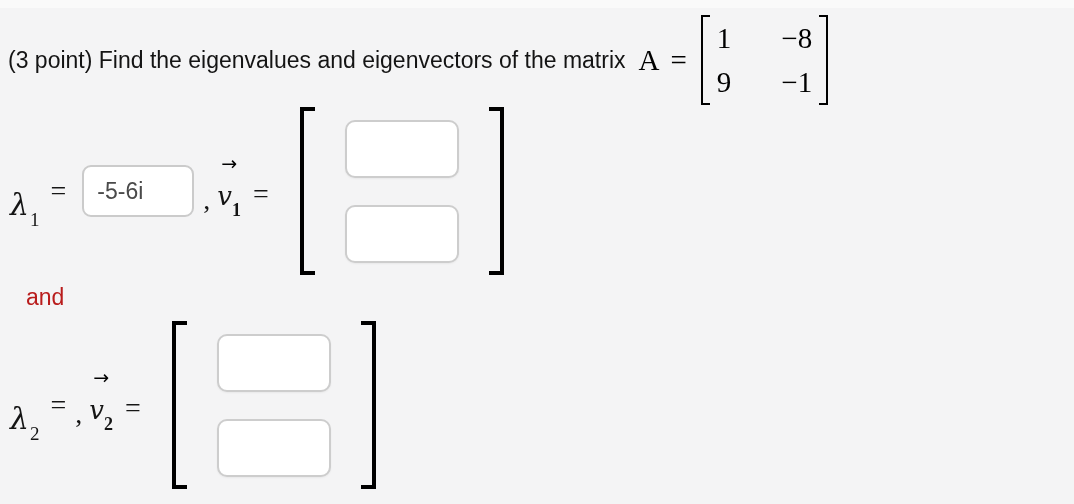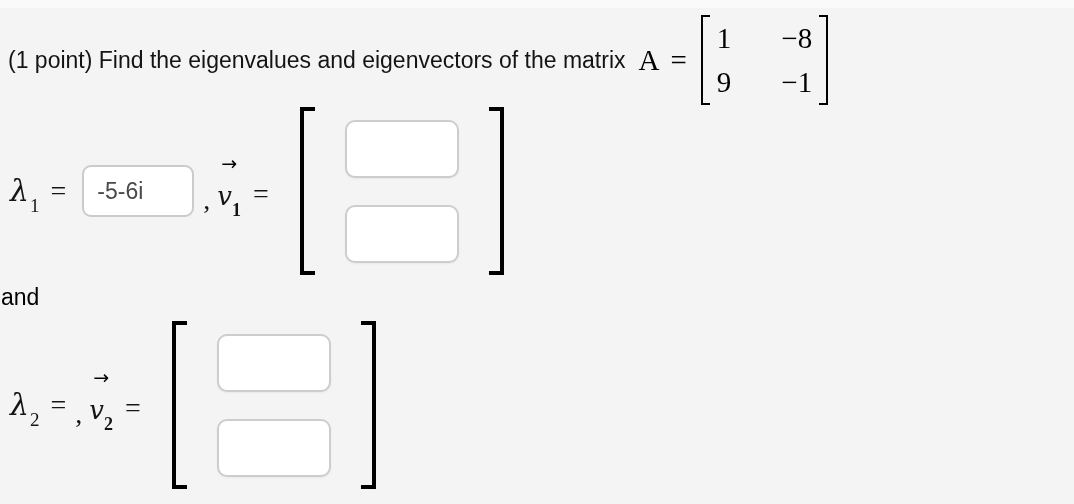"(1 point) Find the eigenvalues" span.prompt-text { text: 1 -> 3 }
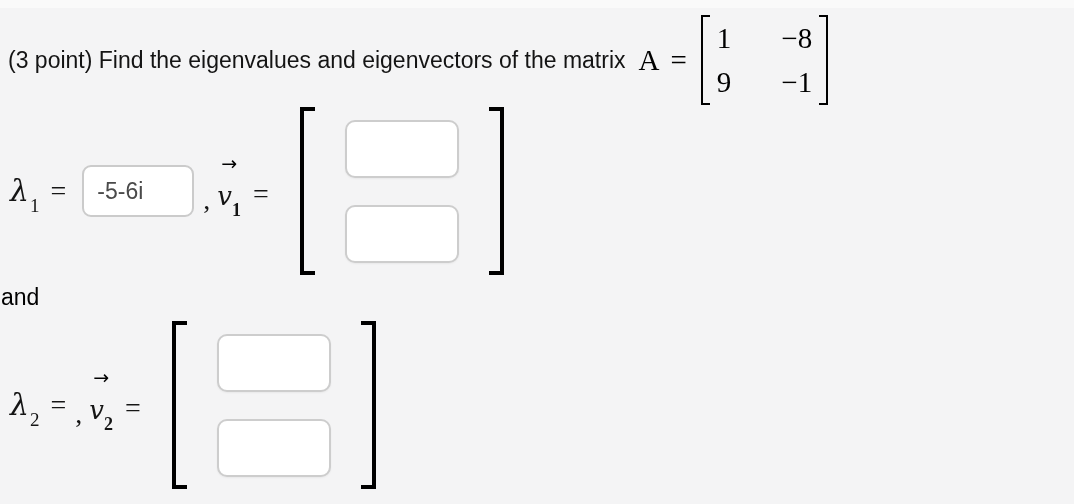"λ1" .lambda { top: 2px -> 16px }
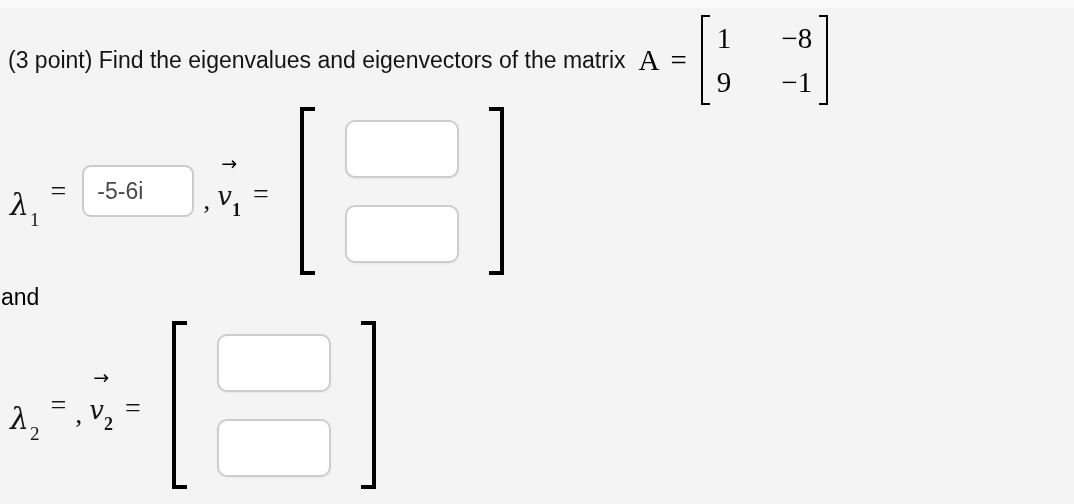"and" .connector { color: #000000 -> #b91c1c; left: 1px -> 26px }
